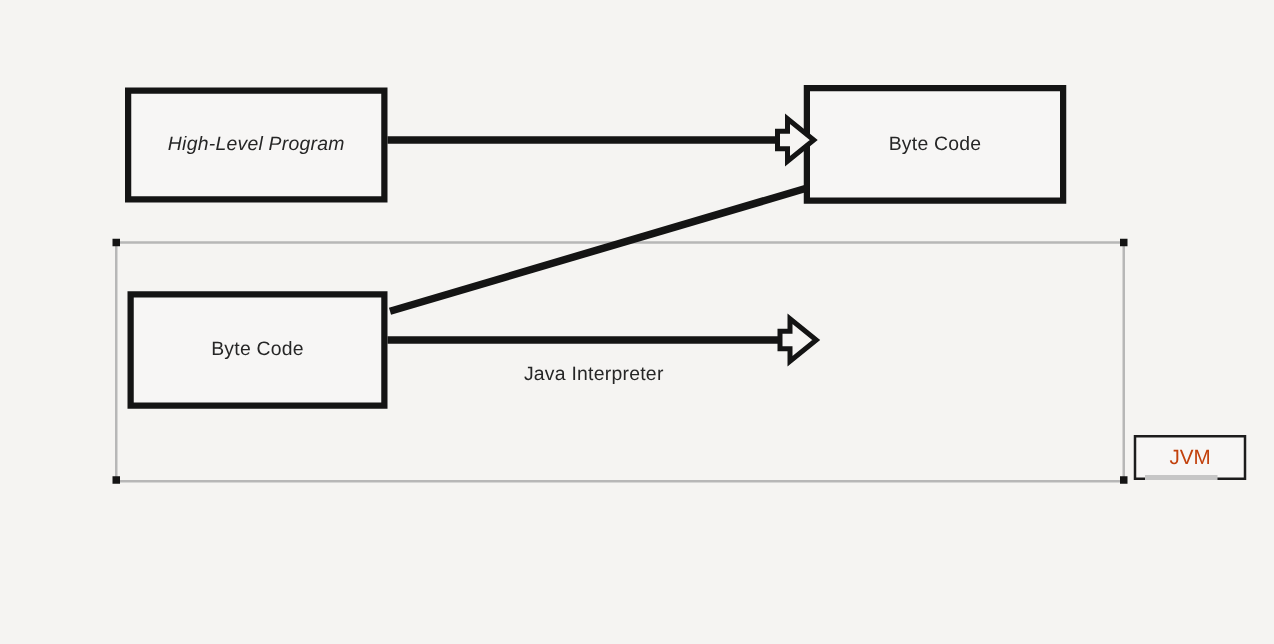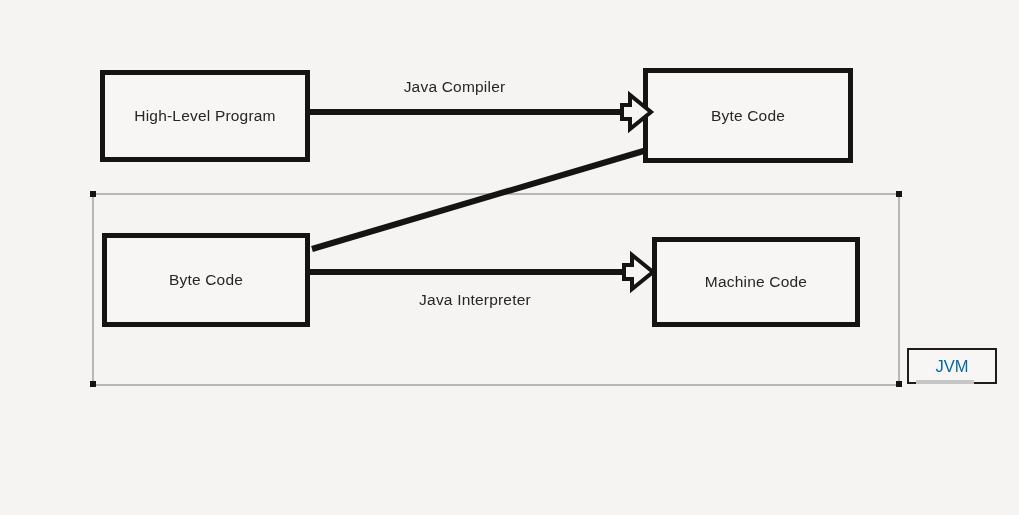"Java Compiler" div.edge-label { html: <div>Java Compiler</div> -> none }
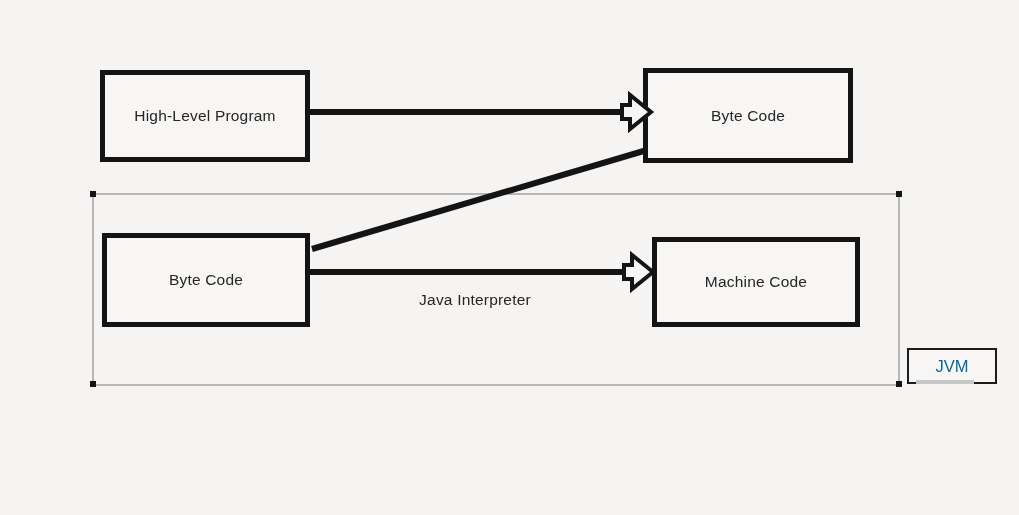"High-Level Program" .node-hlp { font-style: none -> italic }
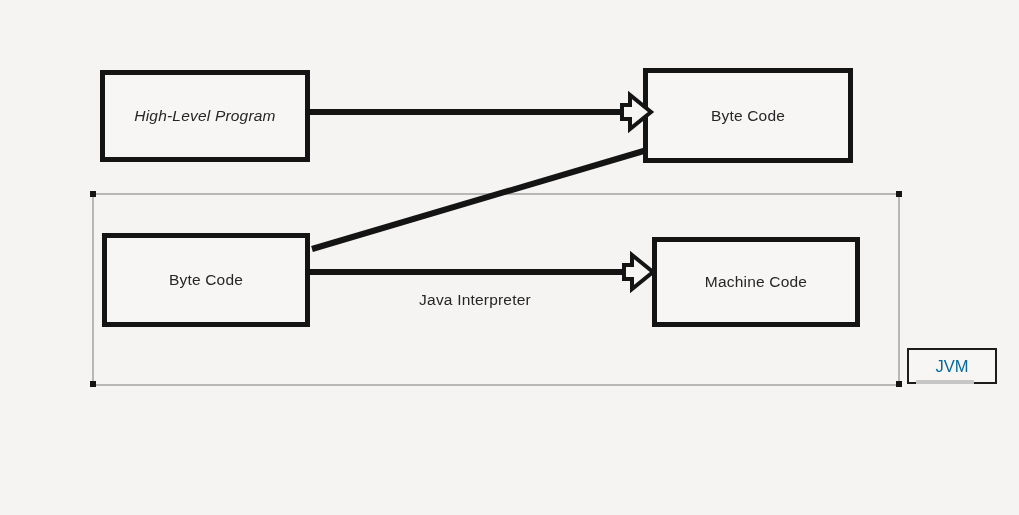"Machine Code" div.node { html: <div> <span>Machine Code</span> </div> -> none }
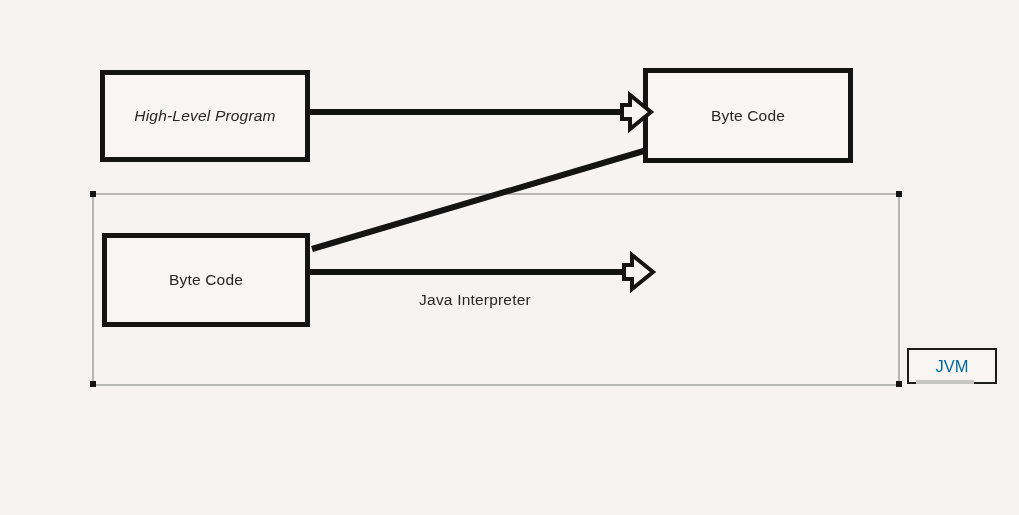"JVM" .jvm-box { color: #0369a1 -> #c2410c }
